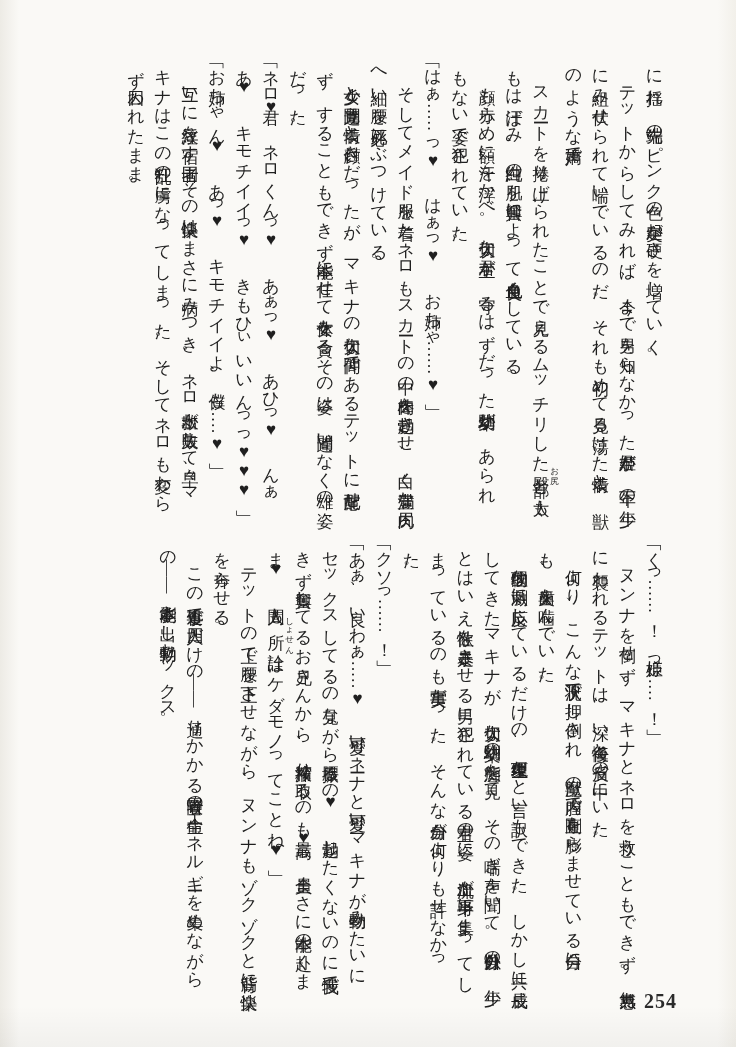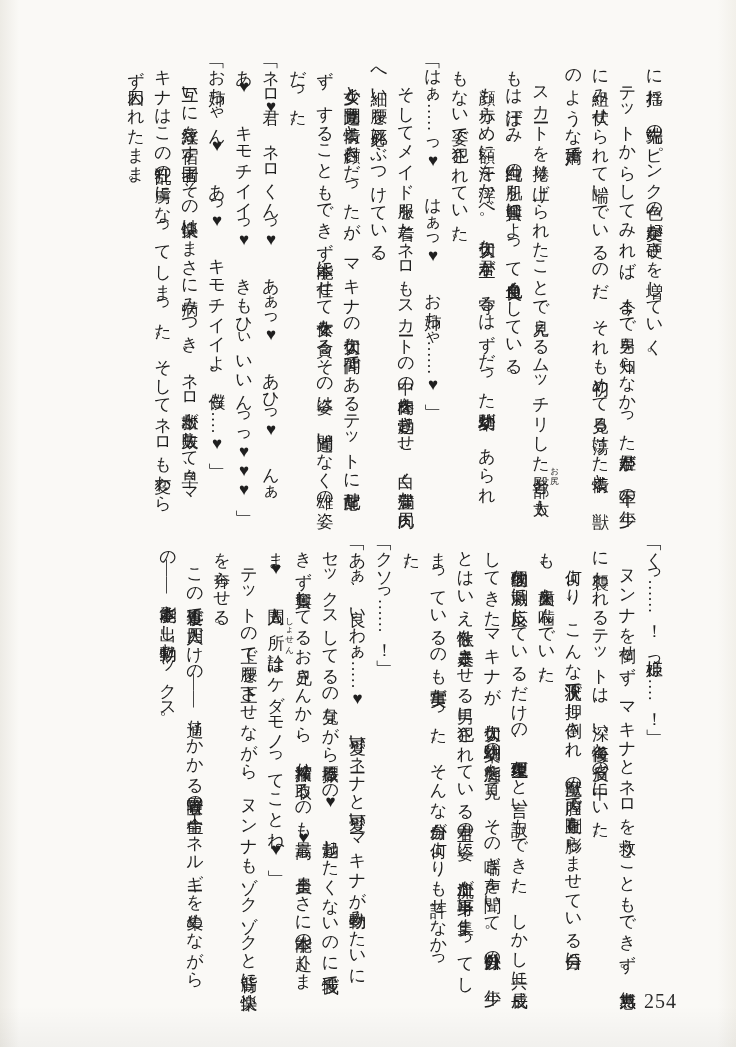"254" .folio { font-weight: none -> bold }
